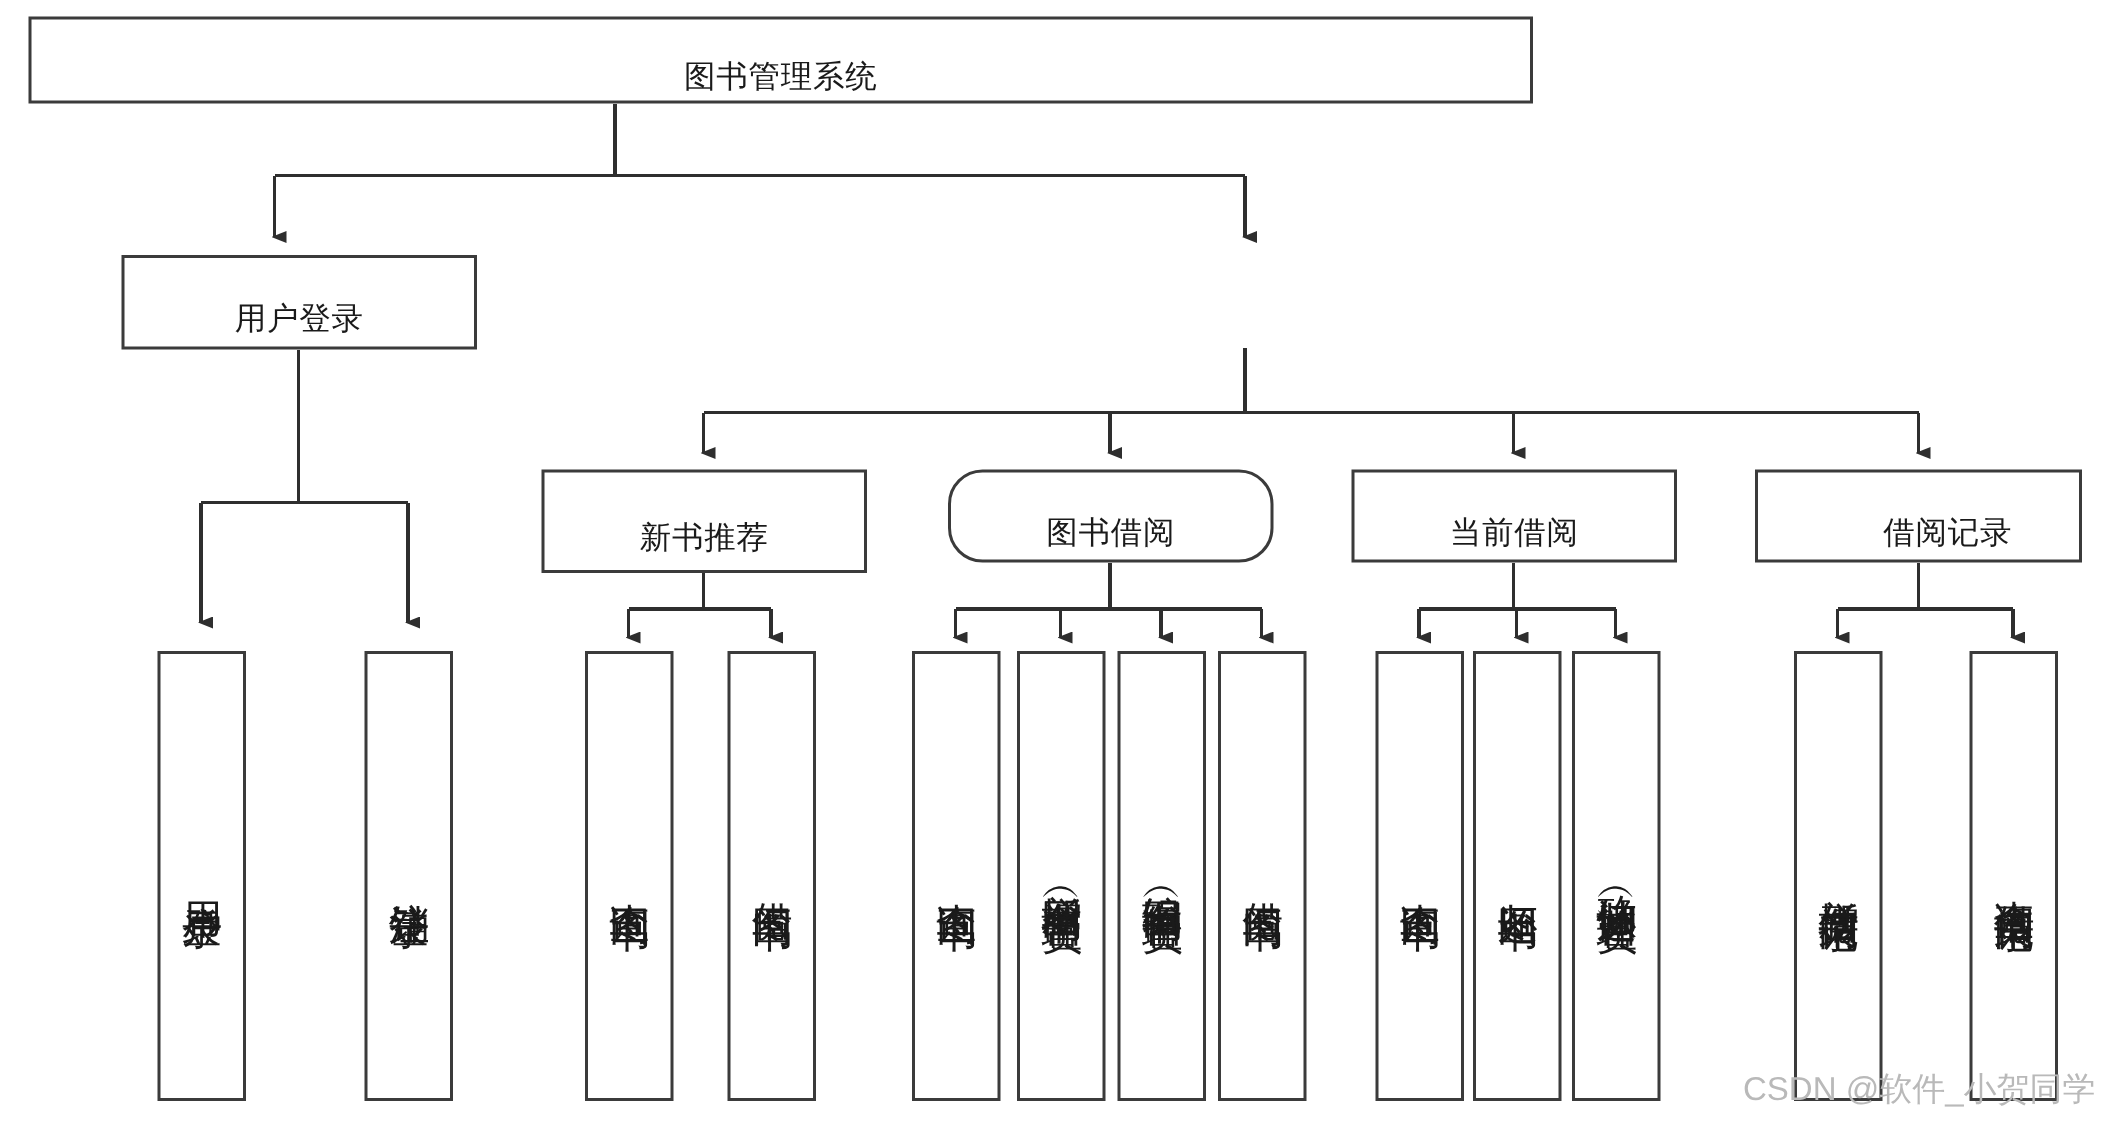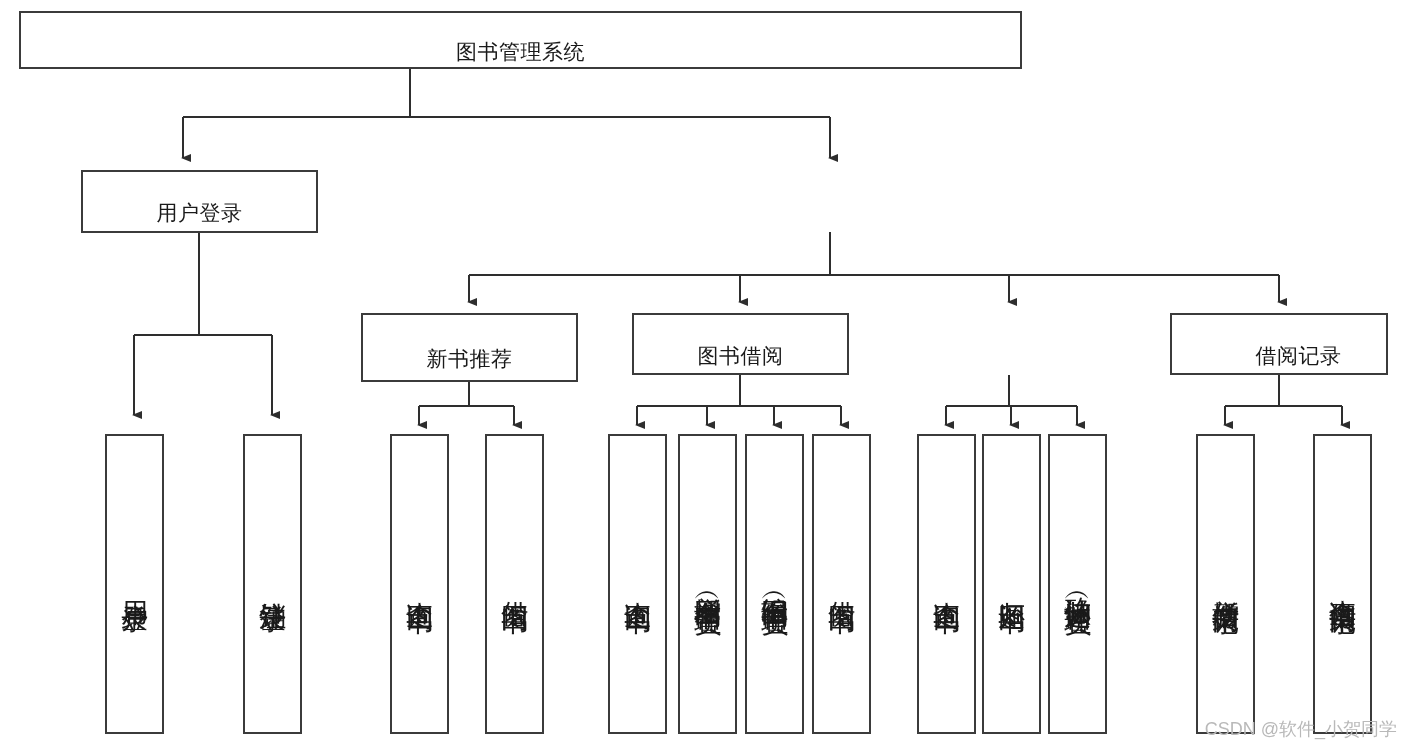"图书借阅" div.node { border-radius: none -> 23px }
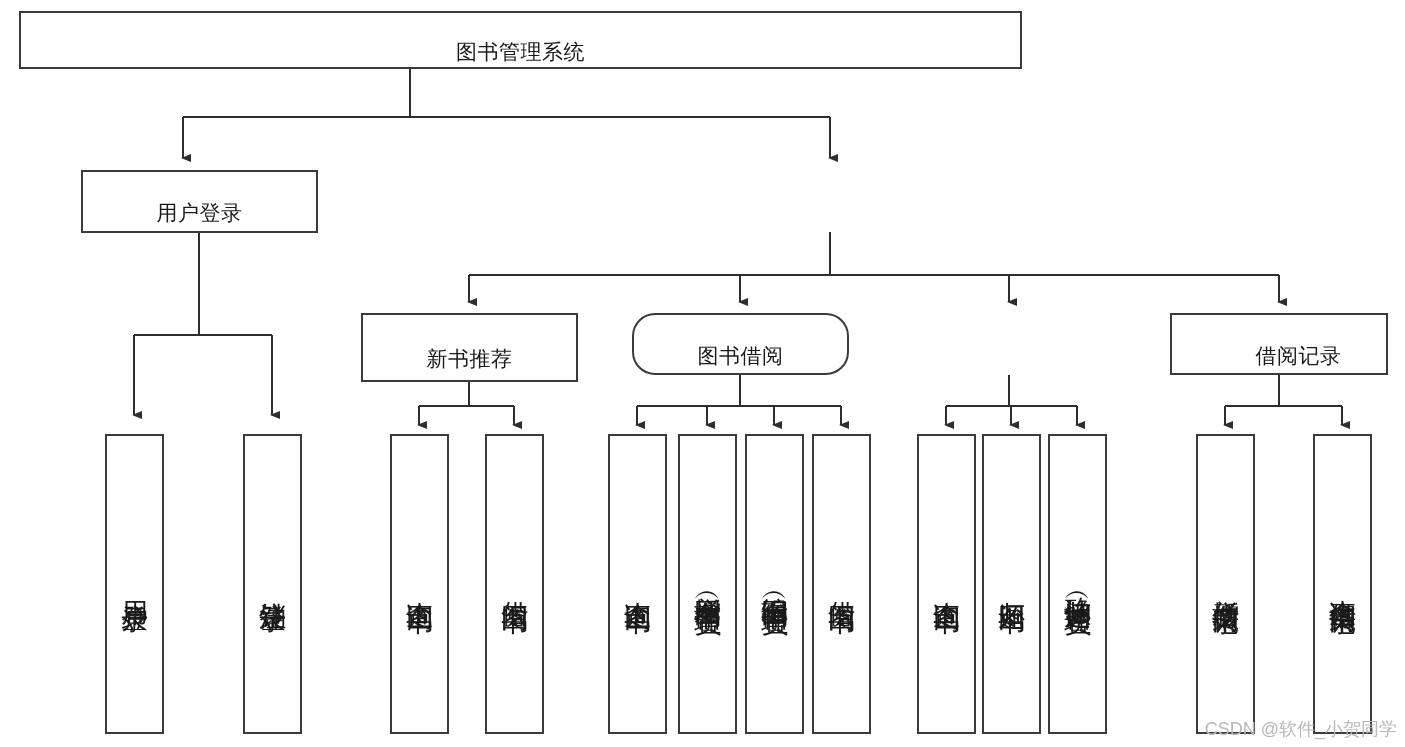"当前借阅" div.node { html: none -> <div> <span>当前借阅</span> </div> }
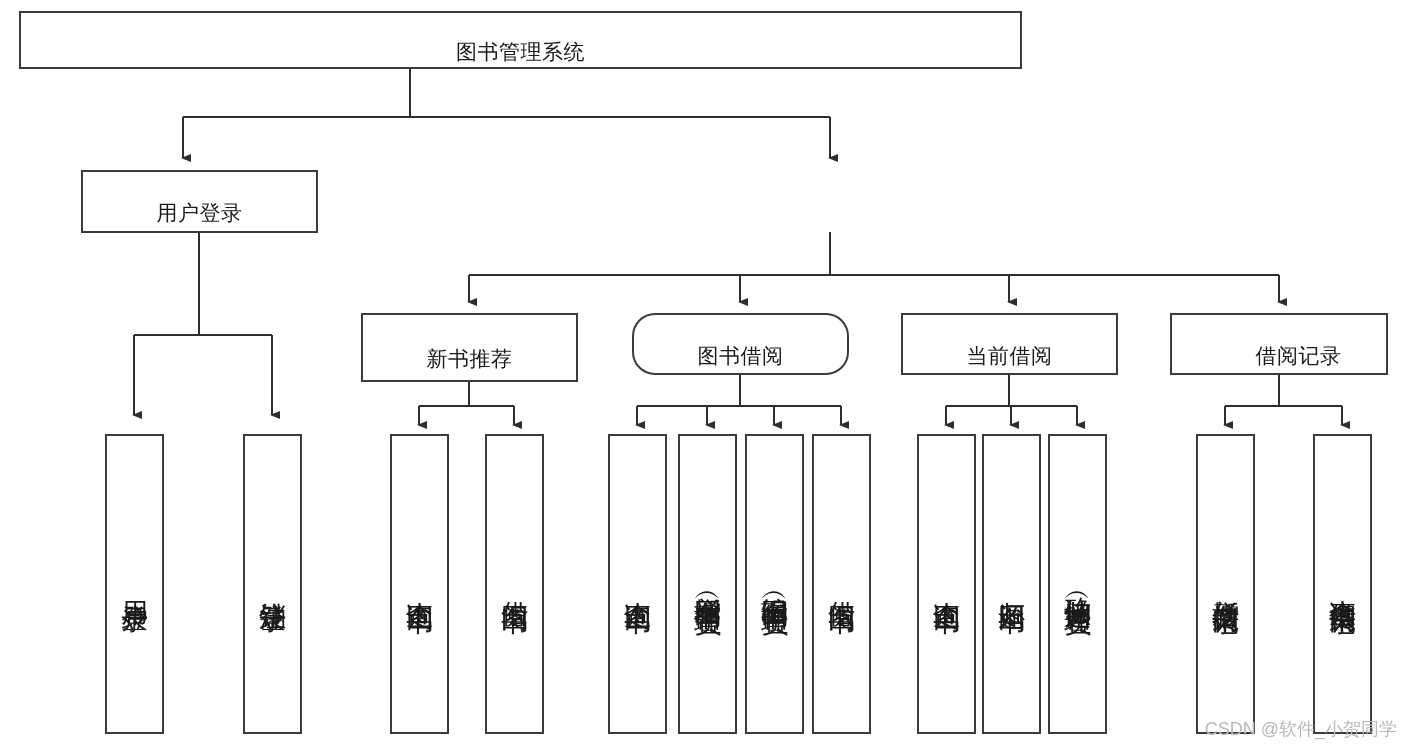"CSDN @软件_小贺同学" #watermark { font-size: 18px -> 22px }
